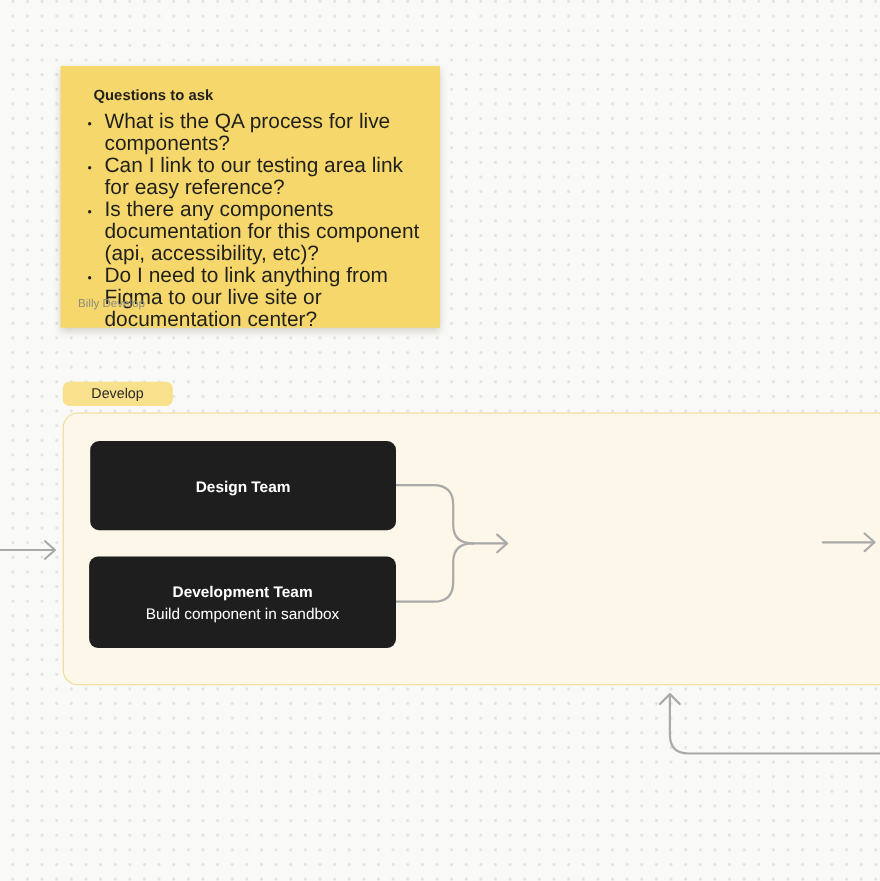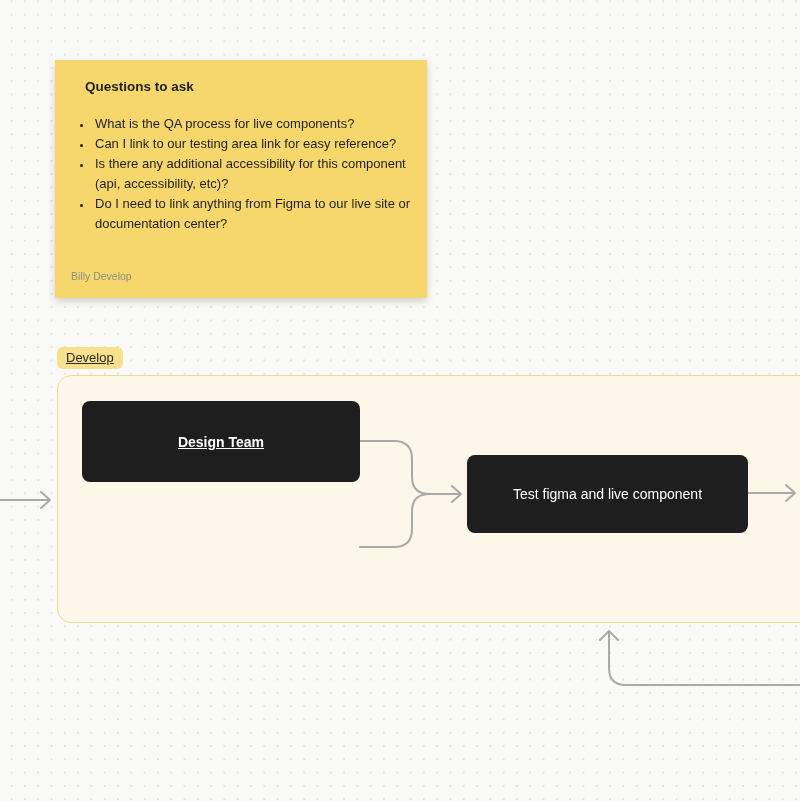"Questions to ask" .sticky { width: 372px -> 345px }
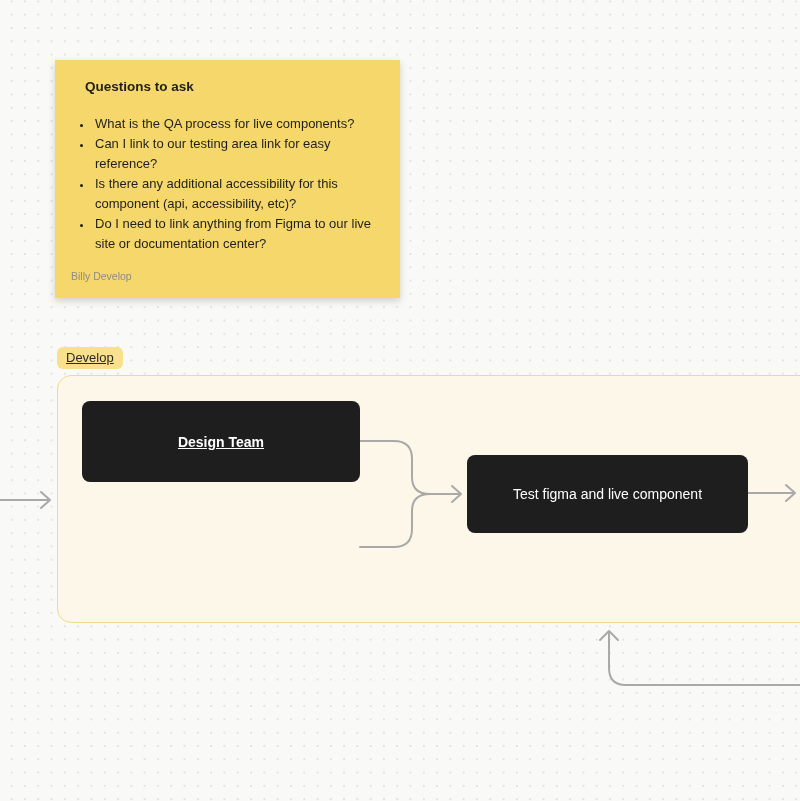"What is the QA process" .sticky-list { font-size: 13px -> 19px; margin: 18px 0 0 0 -> 5px 0 0 0 }
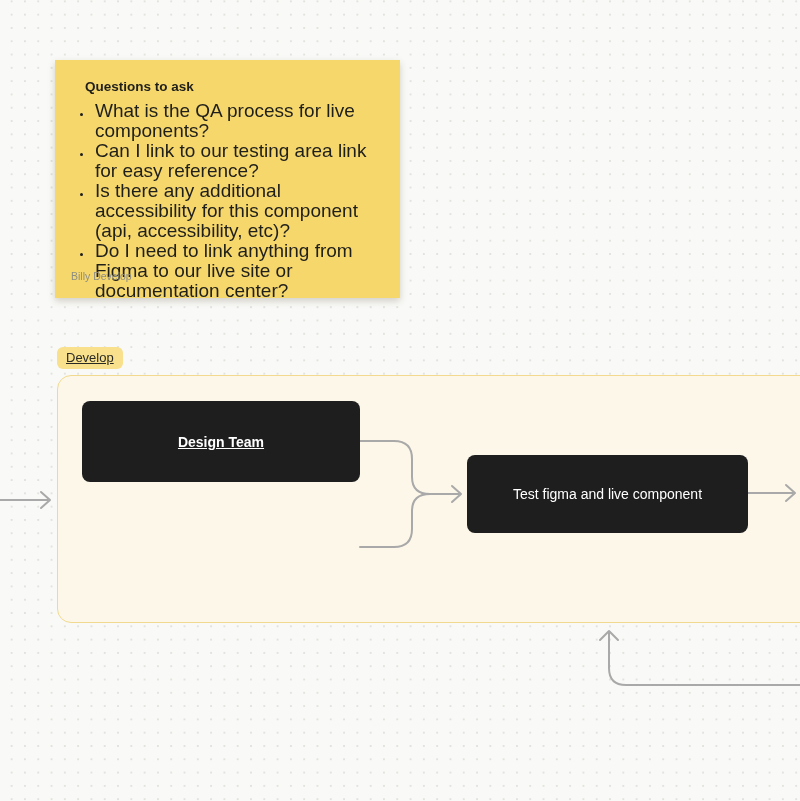"Is there any additional accessibility" li { text: additional accessibility -> components documentation }
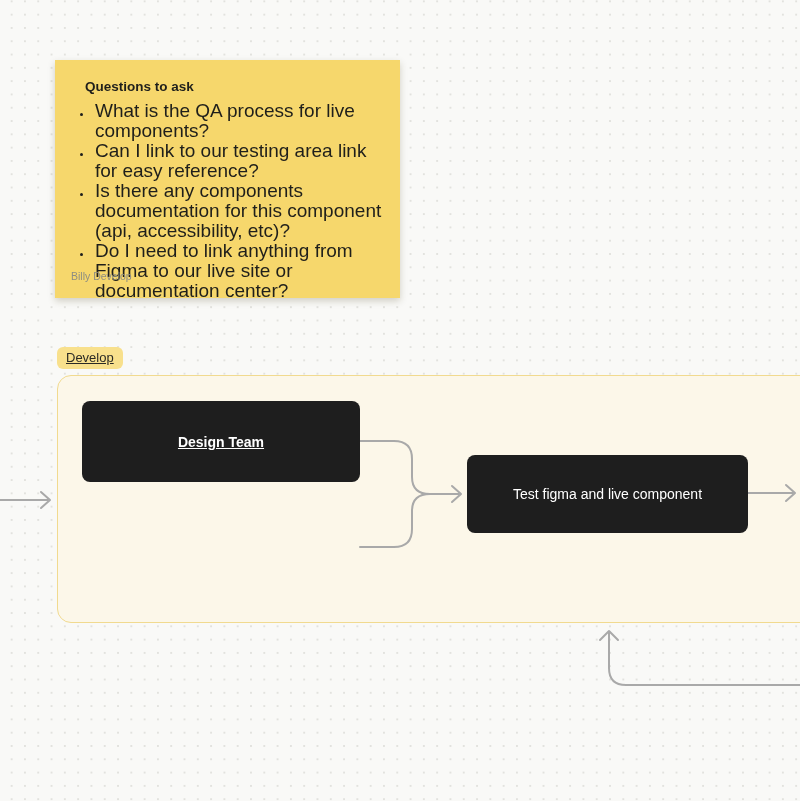"Develop" .section-label { padding: 0 9px -> 0 26px; text-decoration: underline -> none }
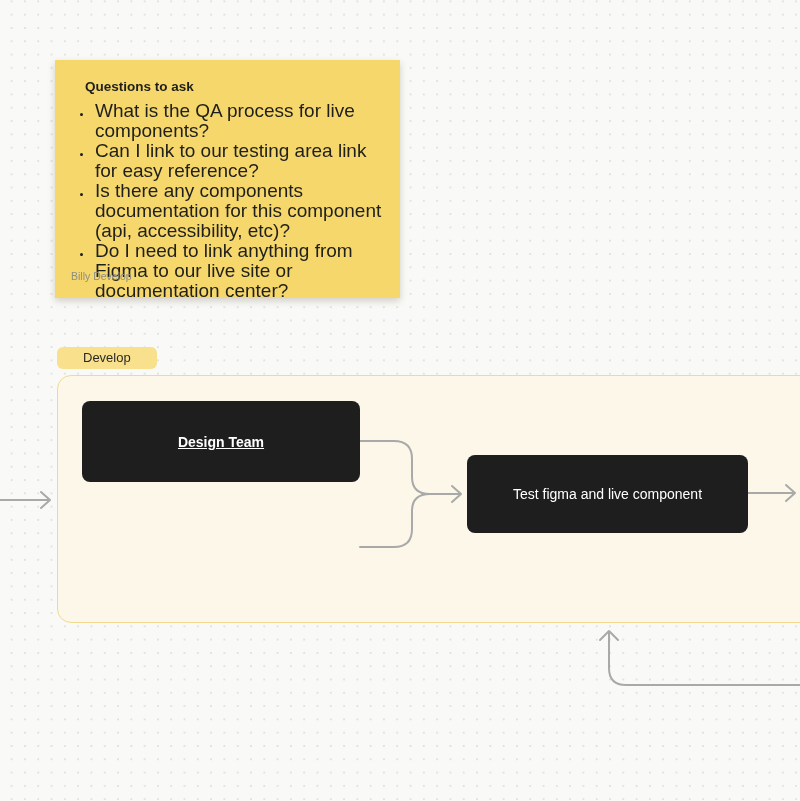"Design Team" .node-title { text-decoration: underline -> none }
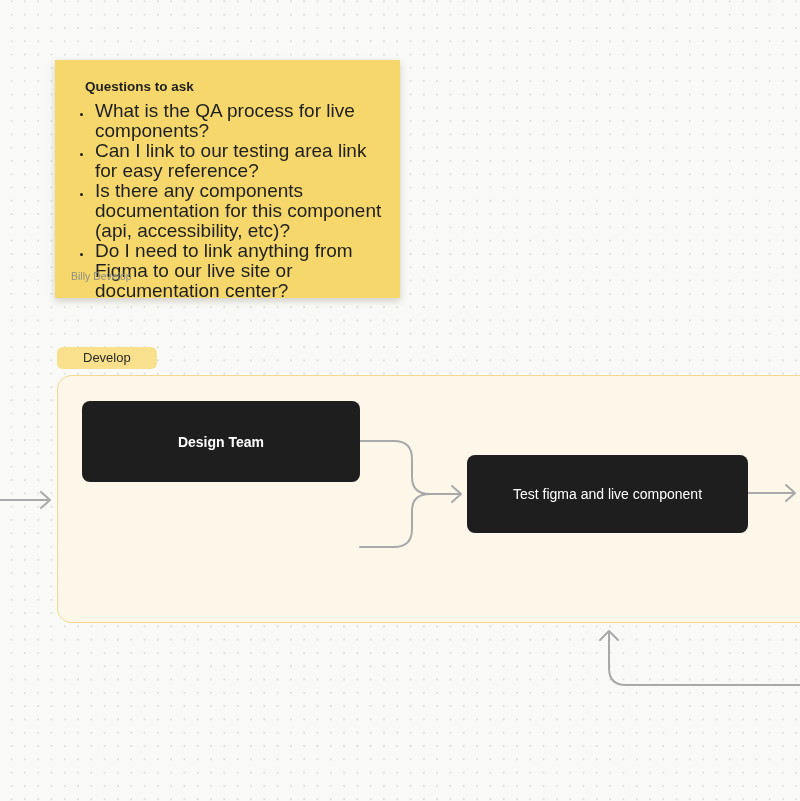"Test figma and live component" div.node { html: <div> <div>Test figma and live component</div> </div> -> none }
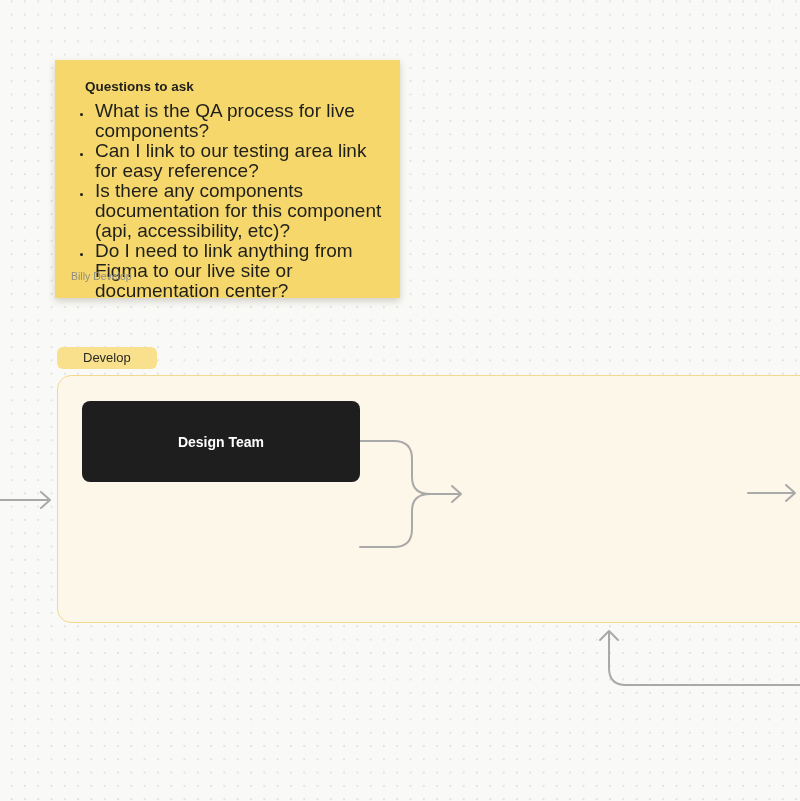"Development Team" div.node { html: none -> <div> <div>Development Team</div> <div>Build component in sandbox</div> </div> }
